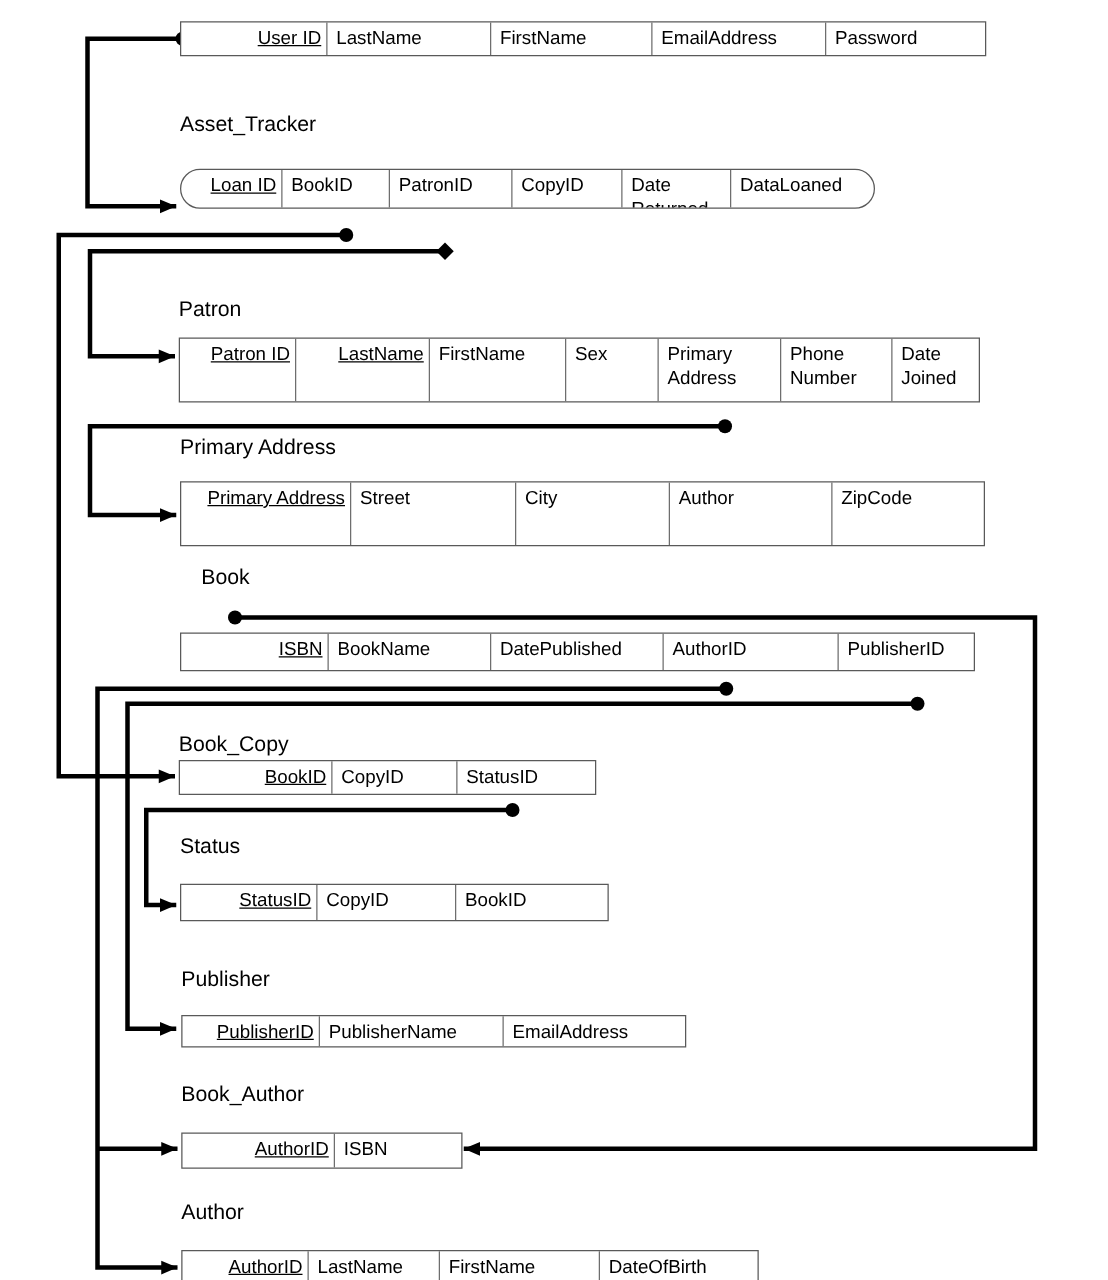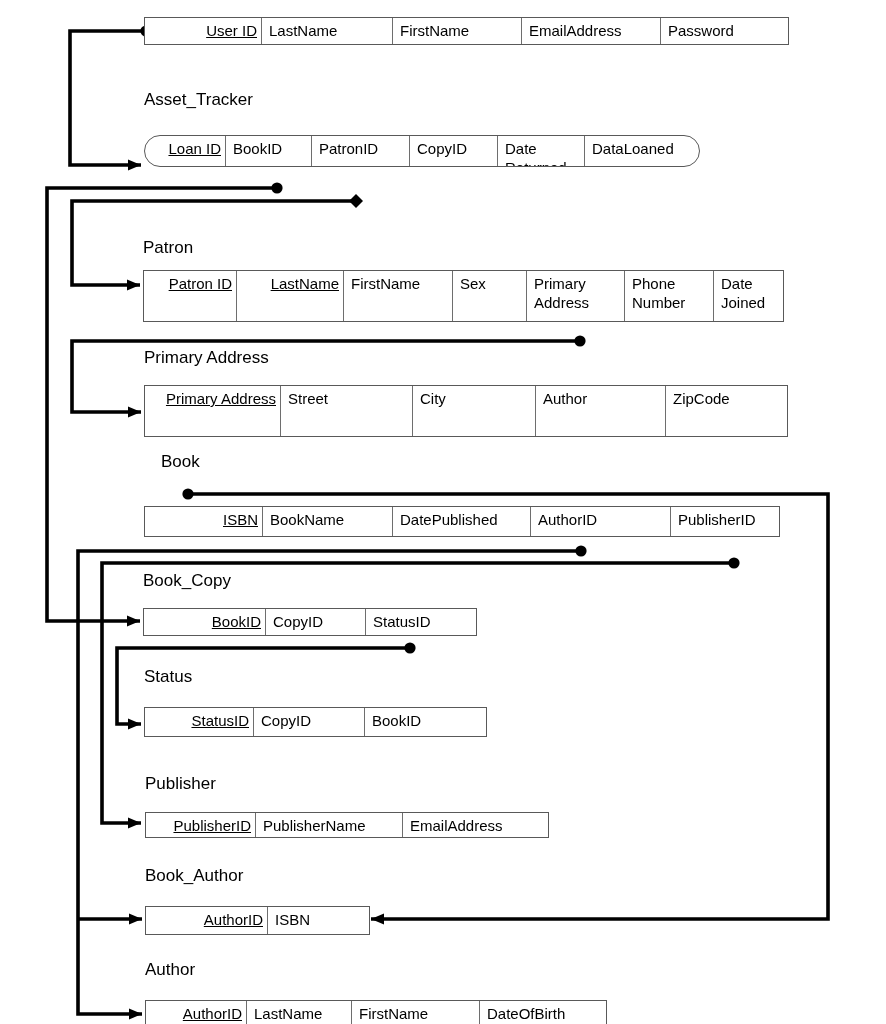"Book_Copy" div.tbl-label { top: 571px -> 586px }
